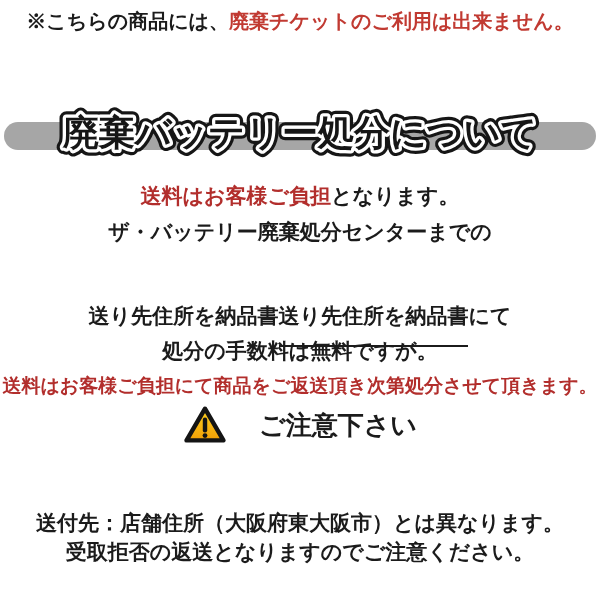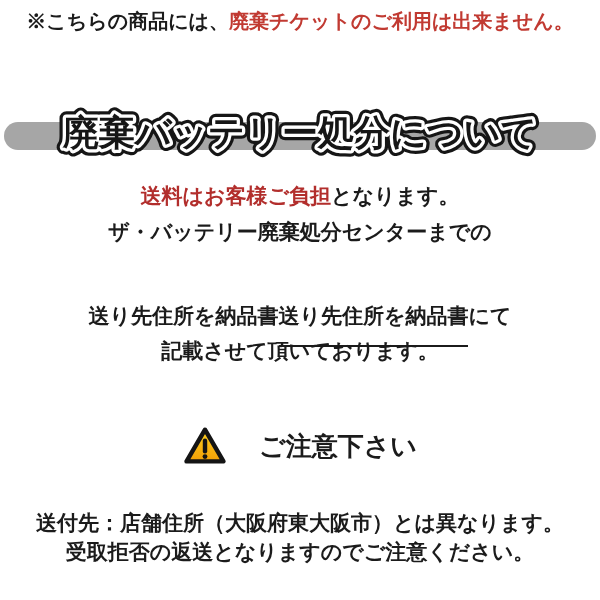"記載させて頂いております。" div.line { text: 記載させて頂いております -> 処分の手数料は無料ですが }
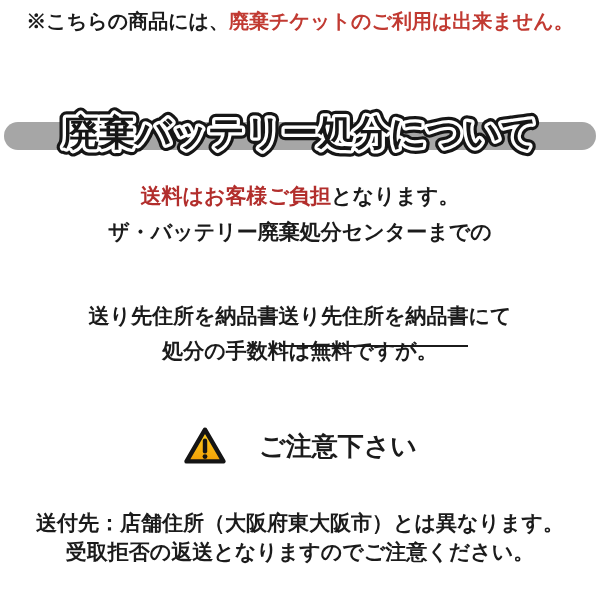"送料はお客様ご負担にて商品をご返送頂き次第処分させて頂きます。" div.block { html: none -> <div>送料はお客様ご負担にて商品をご返送頂き次第処分させて頂きます。</div> }
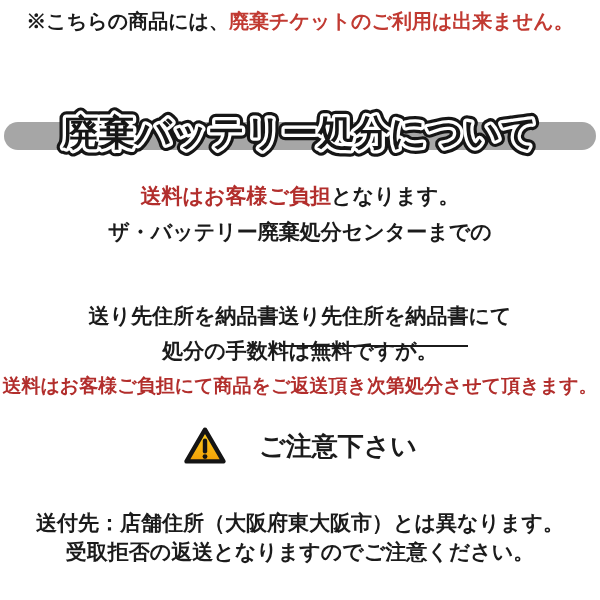"ご注意下さい" .caution-head { top: 426px -> 405px }
